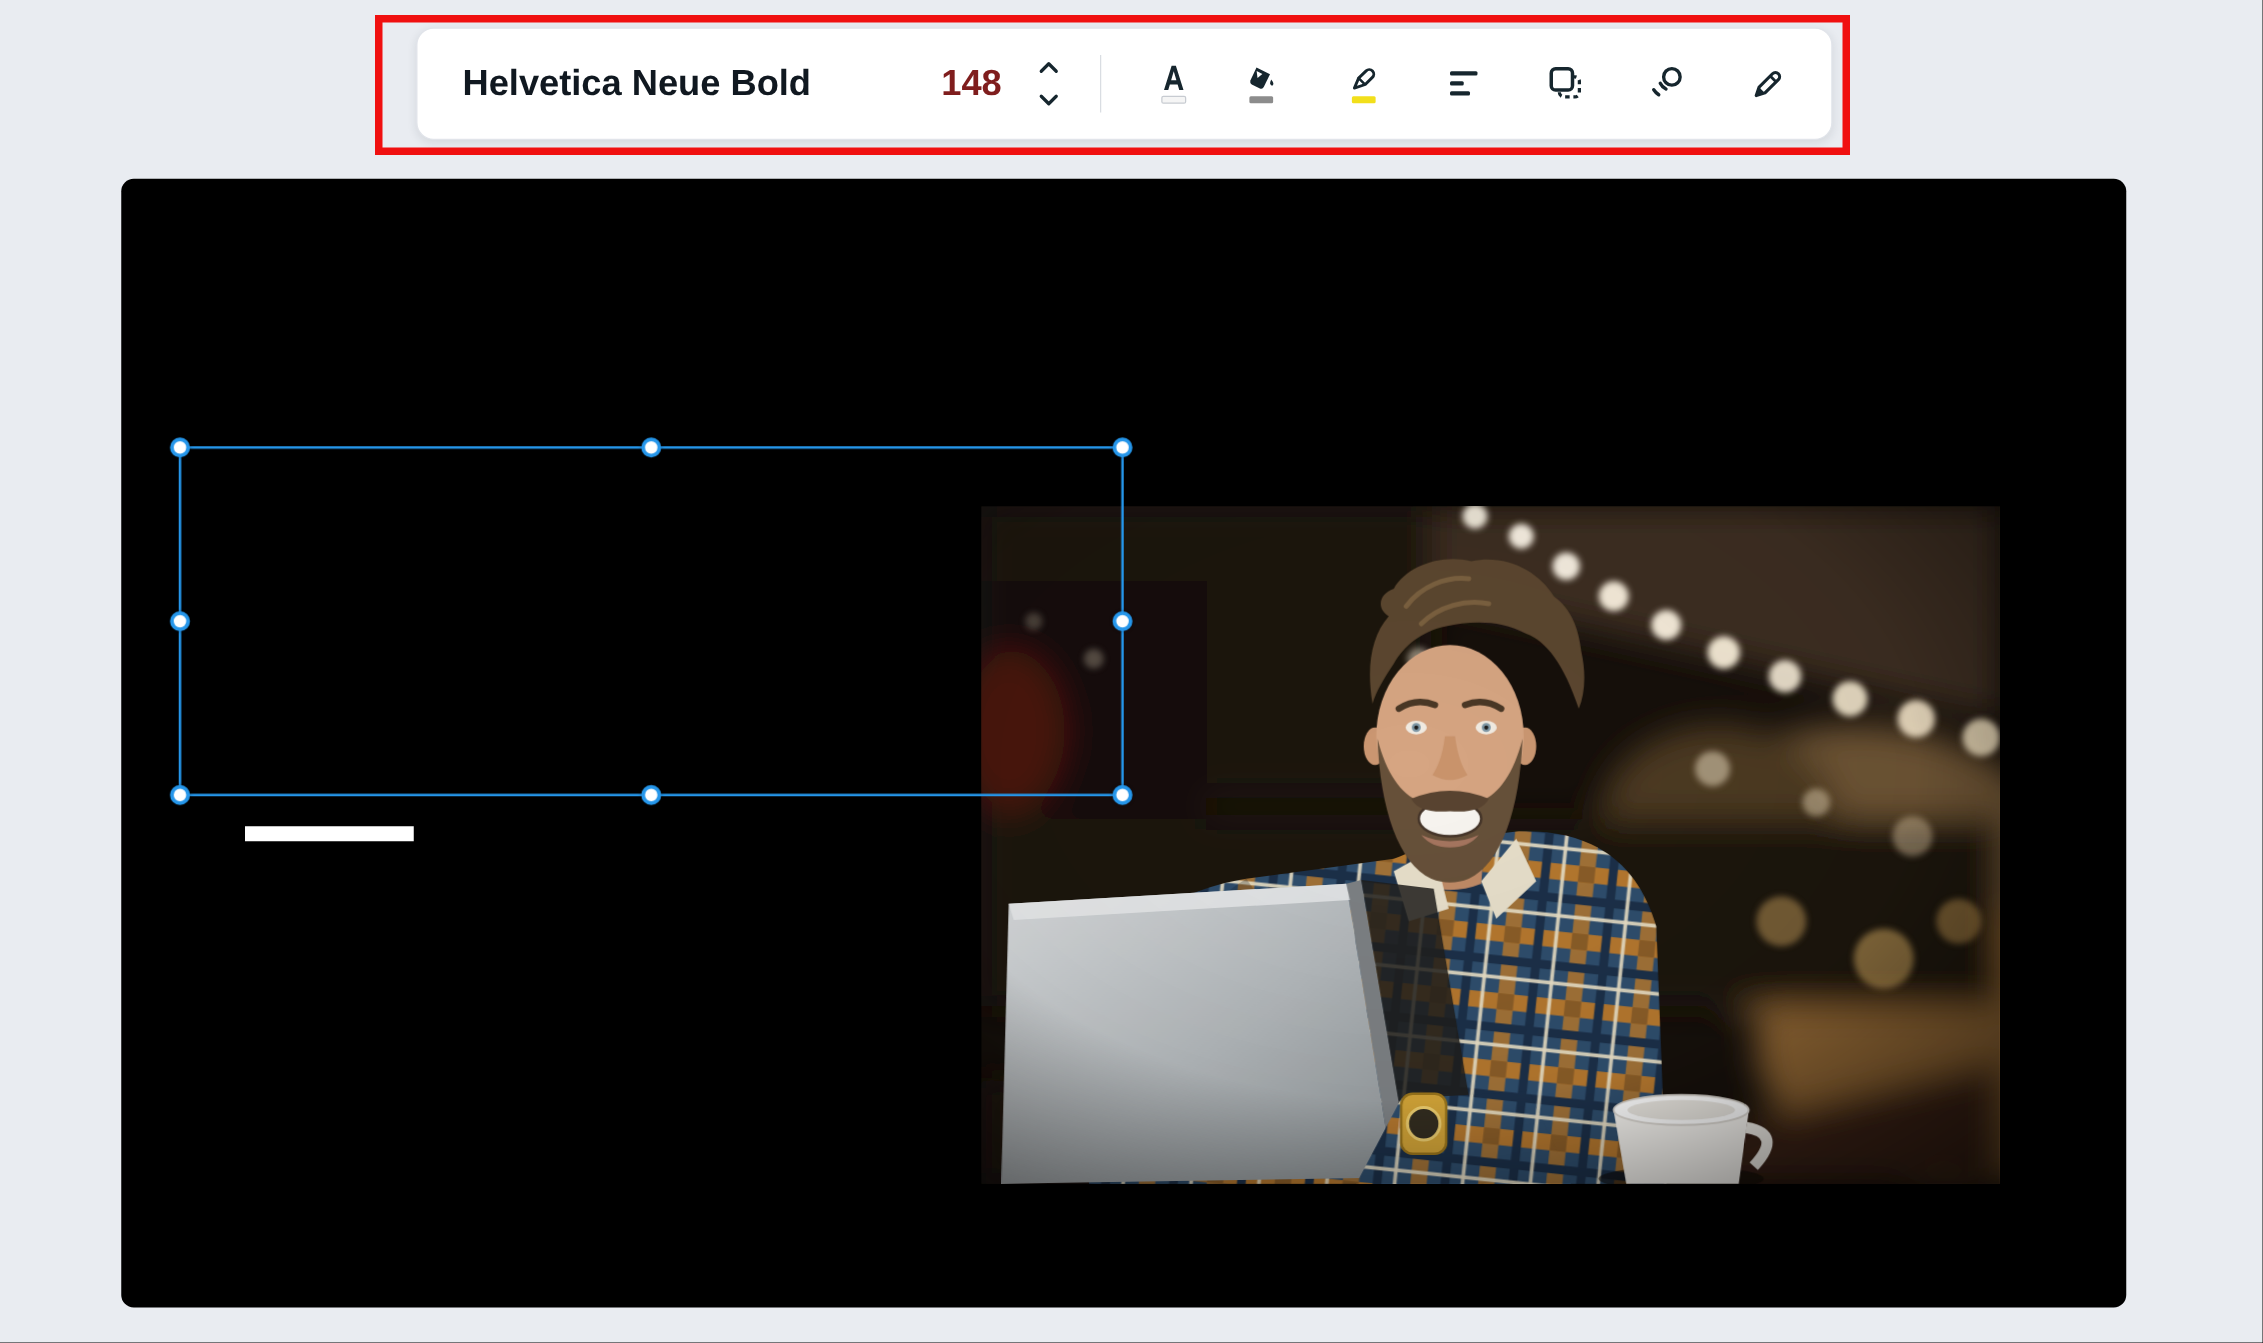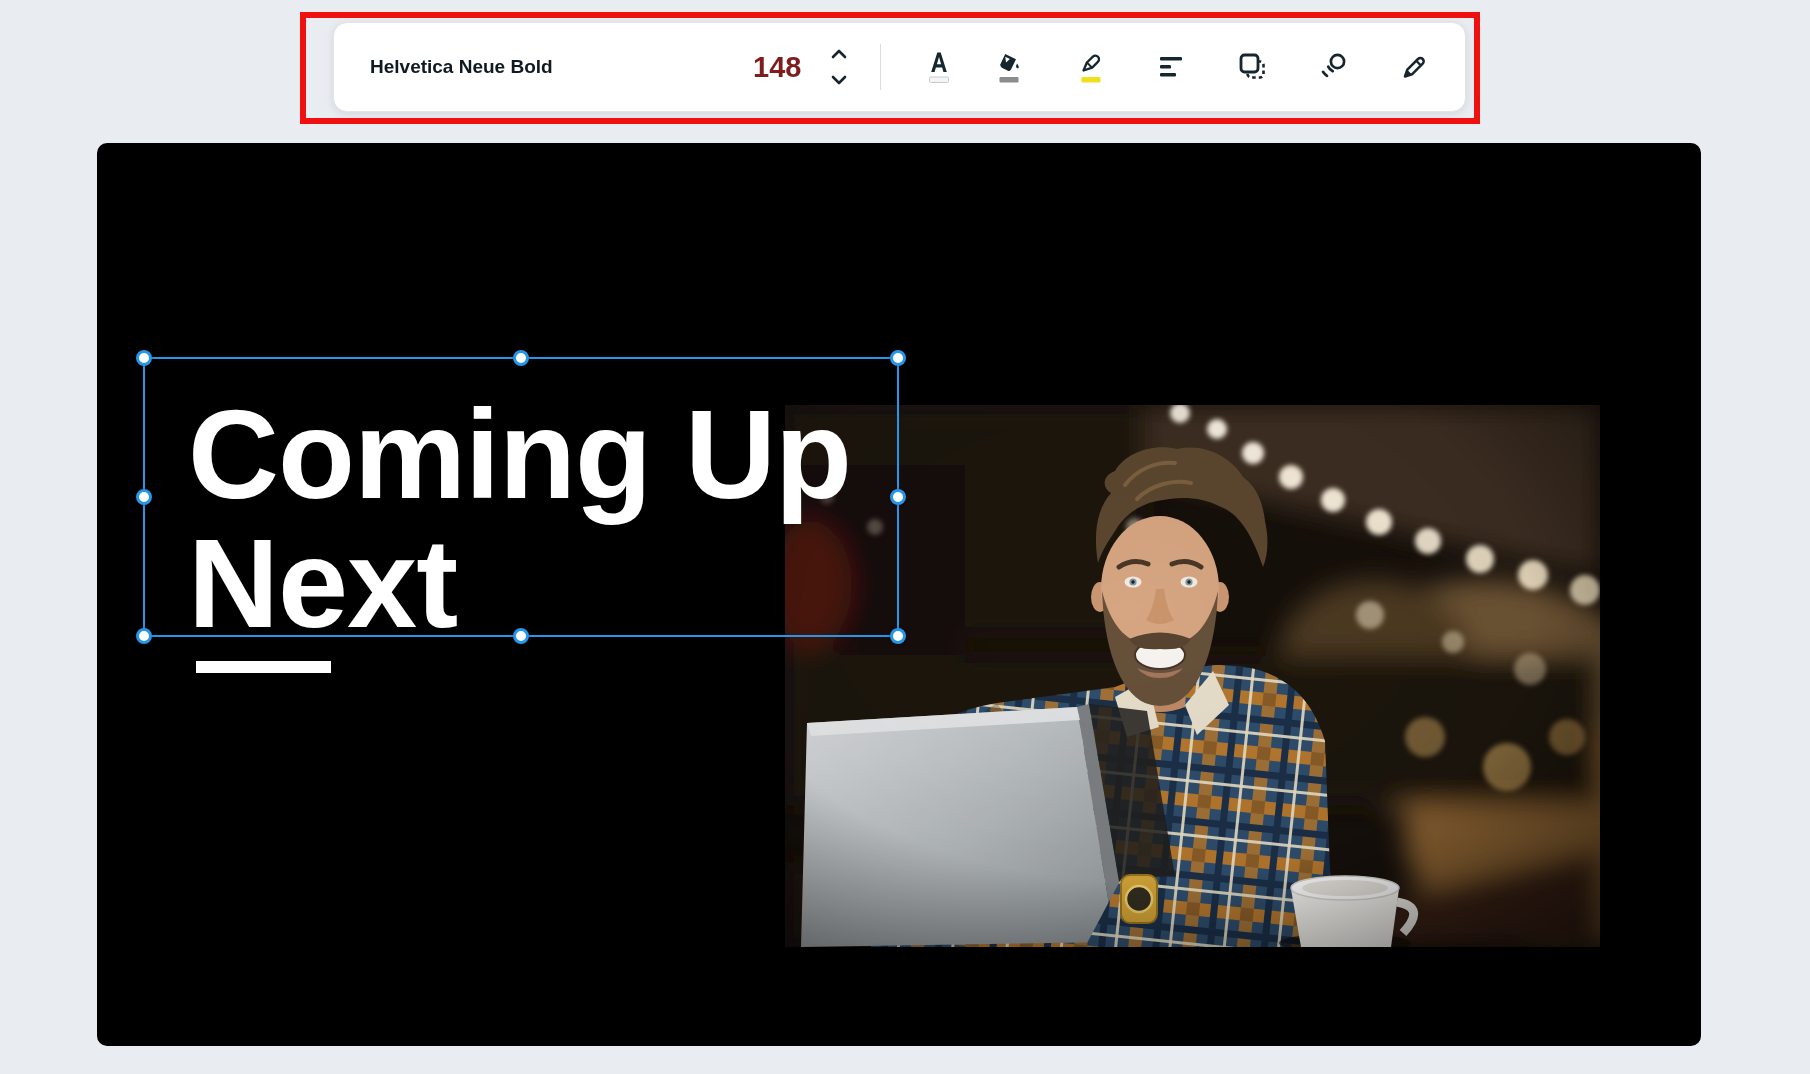"Helvetica Neue Bold" .tb-font { font-size: 19px -> 29px }
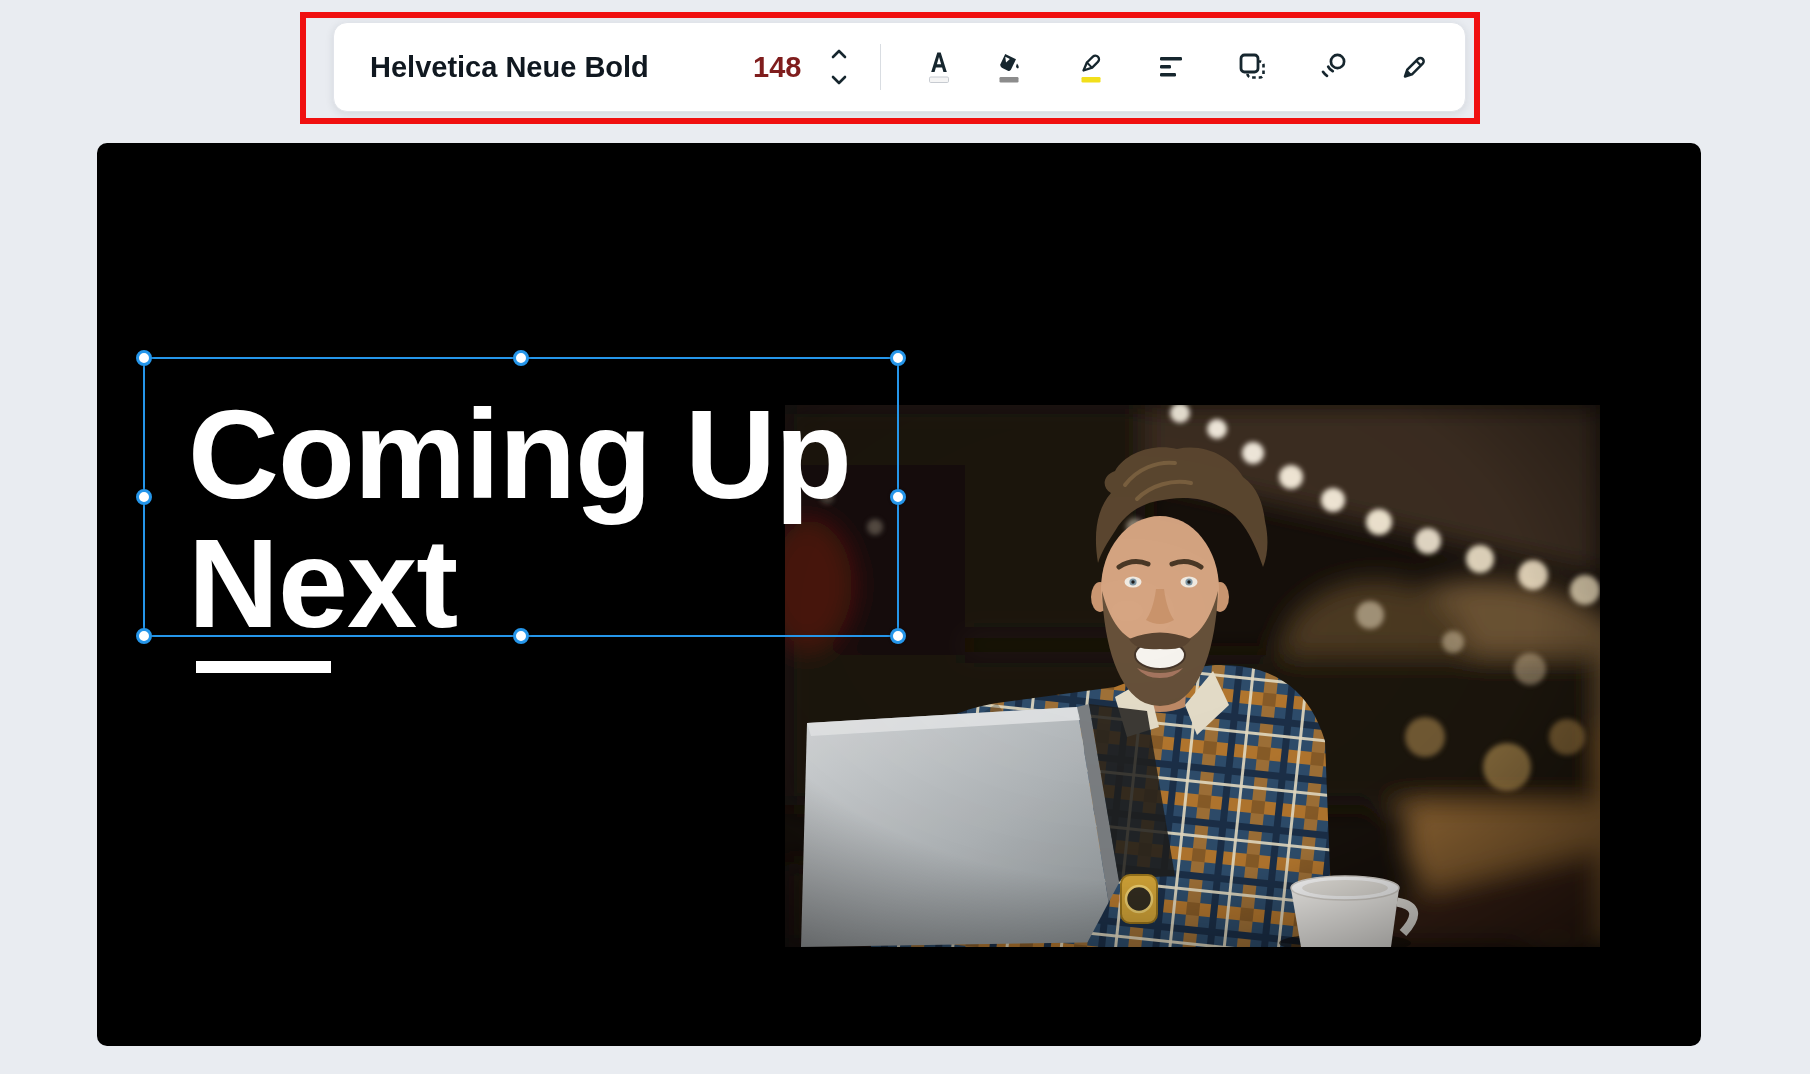"Coming Up Next" div.slide-title { html: <div>Coming Up Next</div> -> none }
